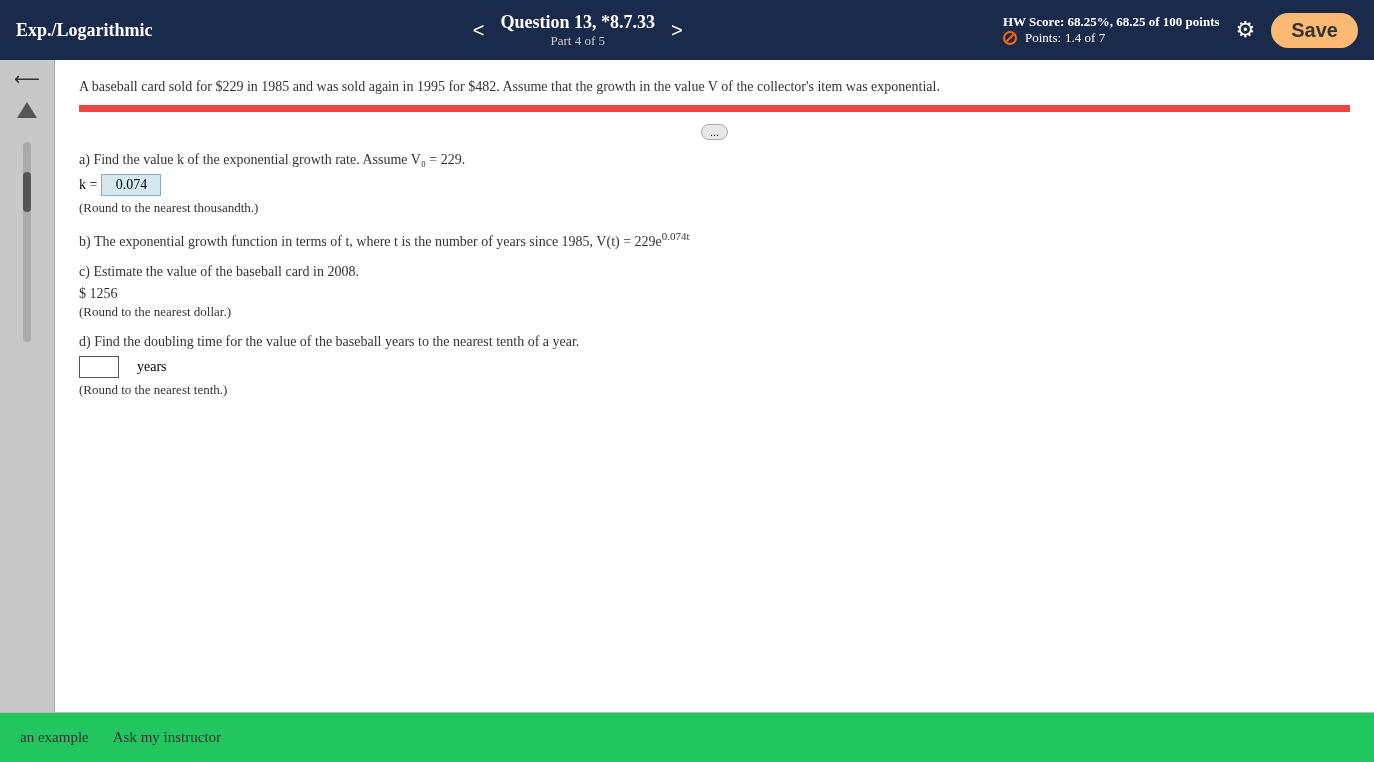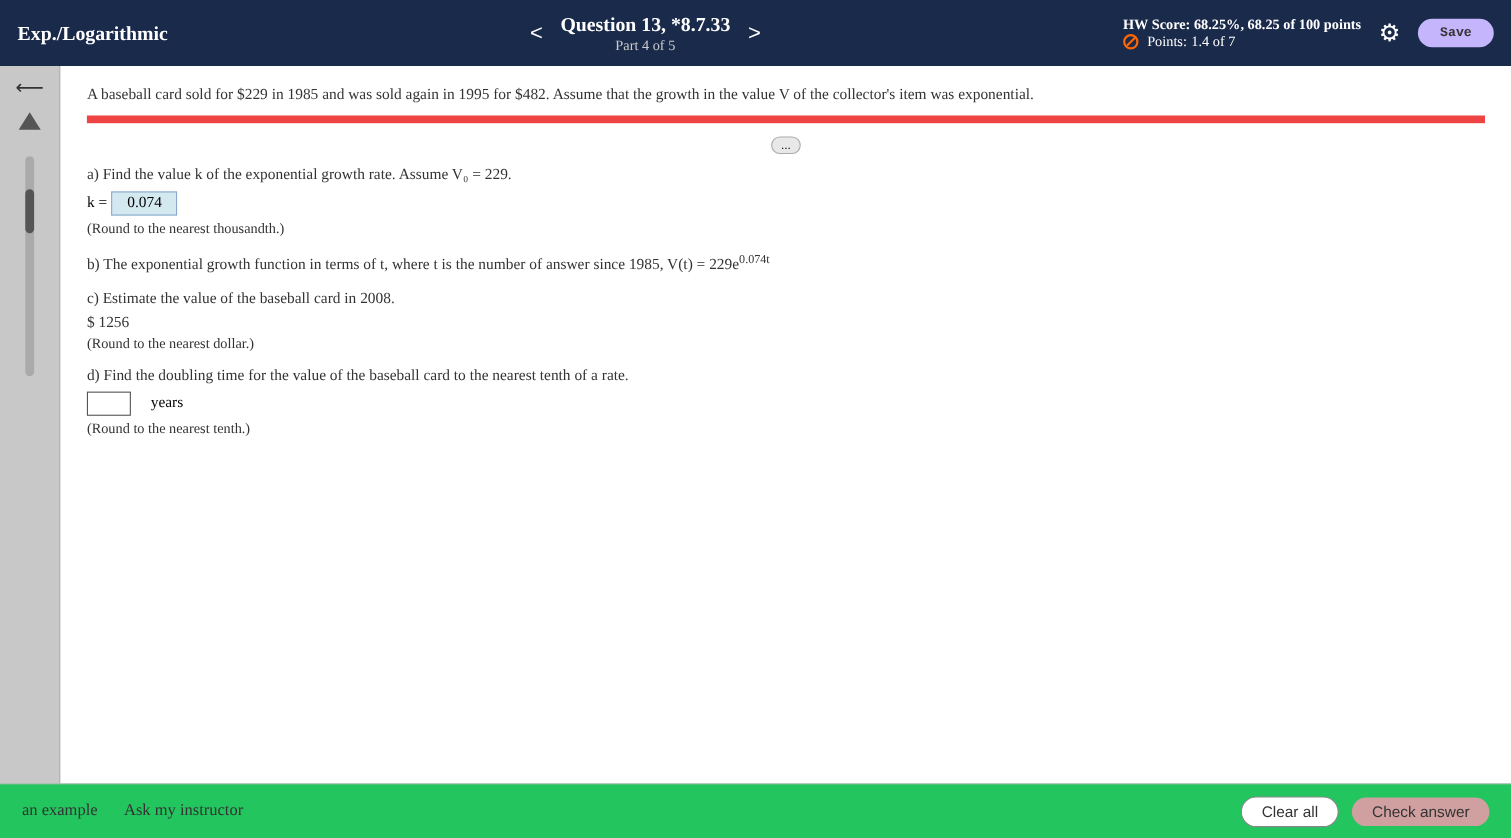"Save" .save-btn { background: #c4b5fd -> #fdba74; font-family: Liberation Mono, monospace -> none; font-size: 12px -> 20px }
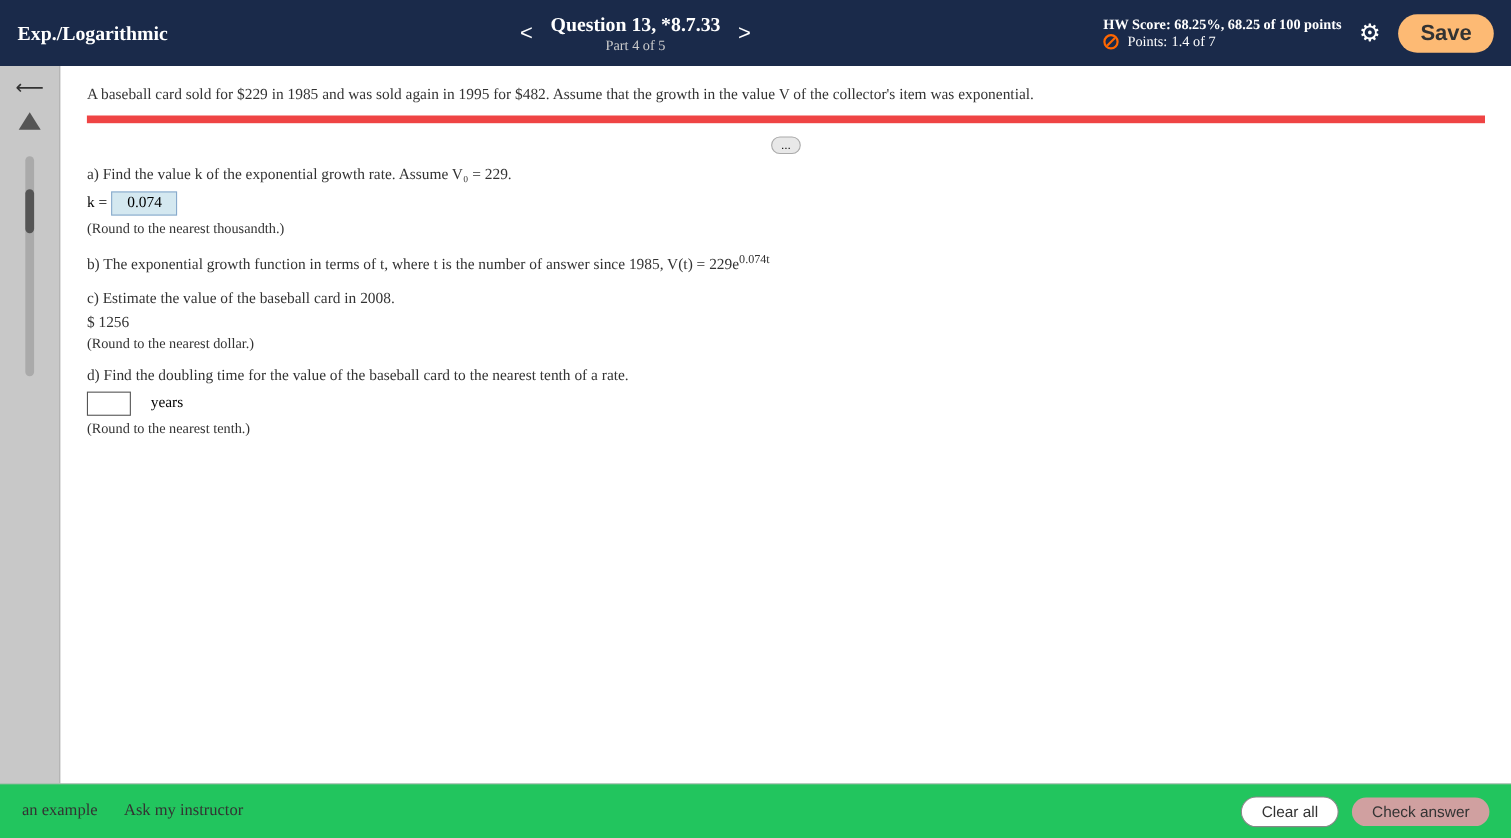"b) The exponential growth function" span { text: answer -> years }
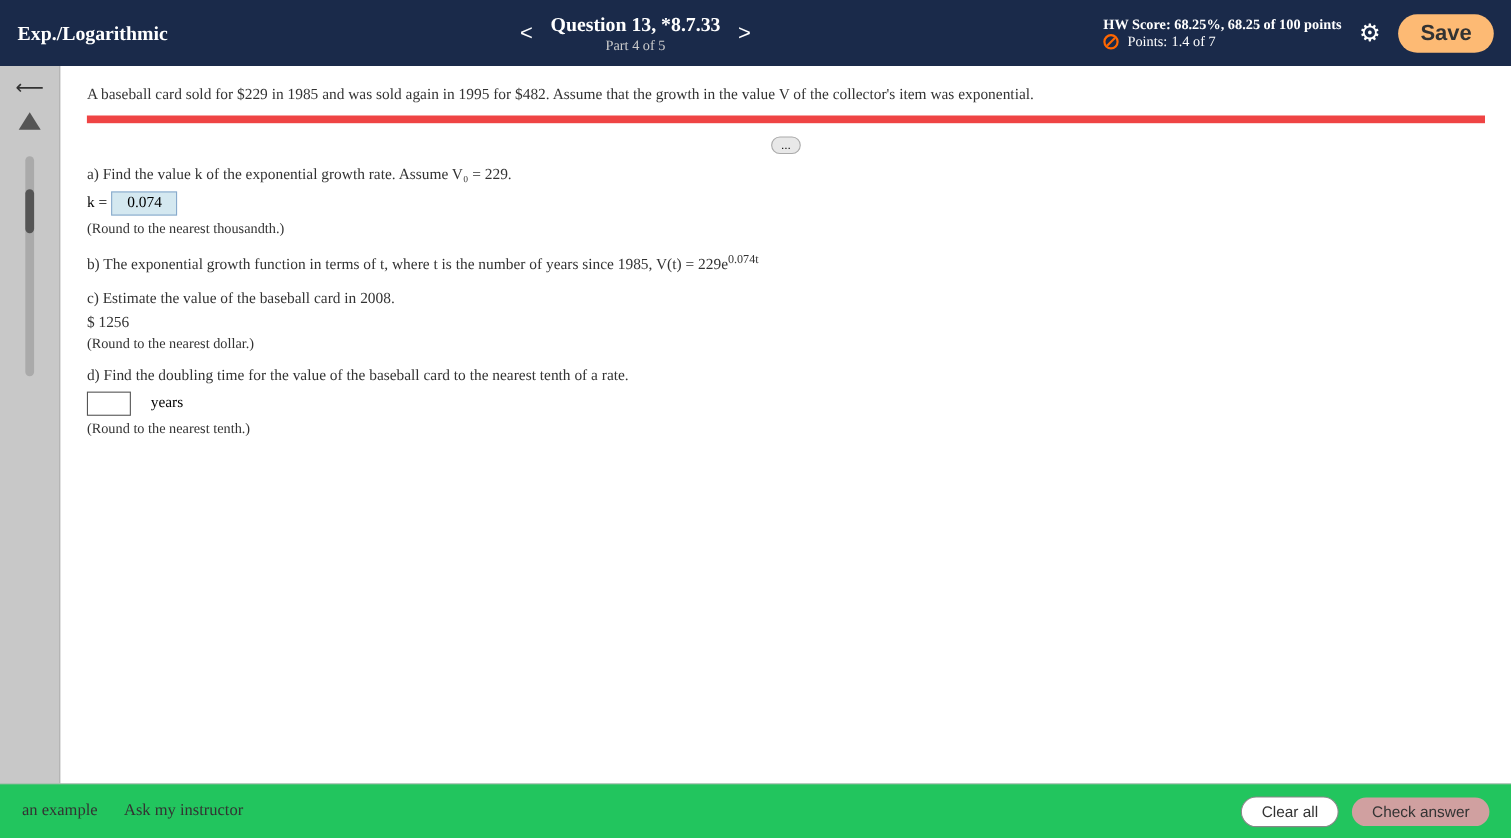"d) Find the doubling time" div.part-label { text: card to the nearest tenth of a rate -> years to the nearest tenth of a year }
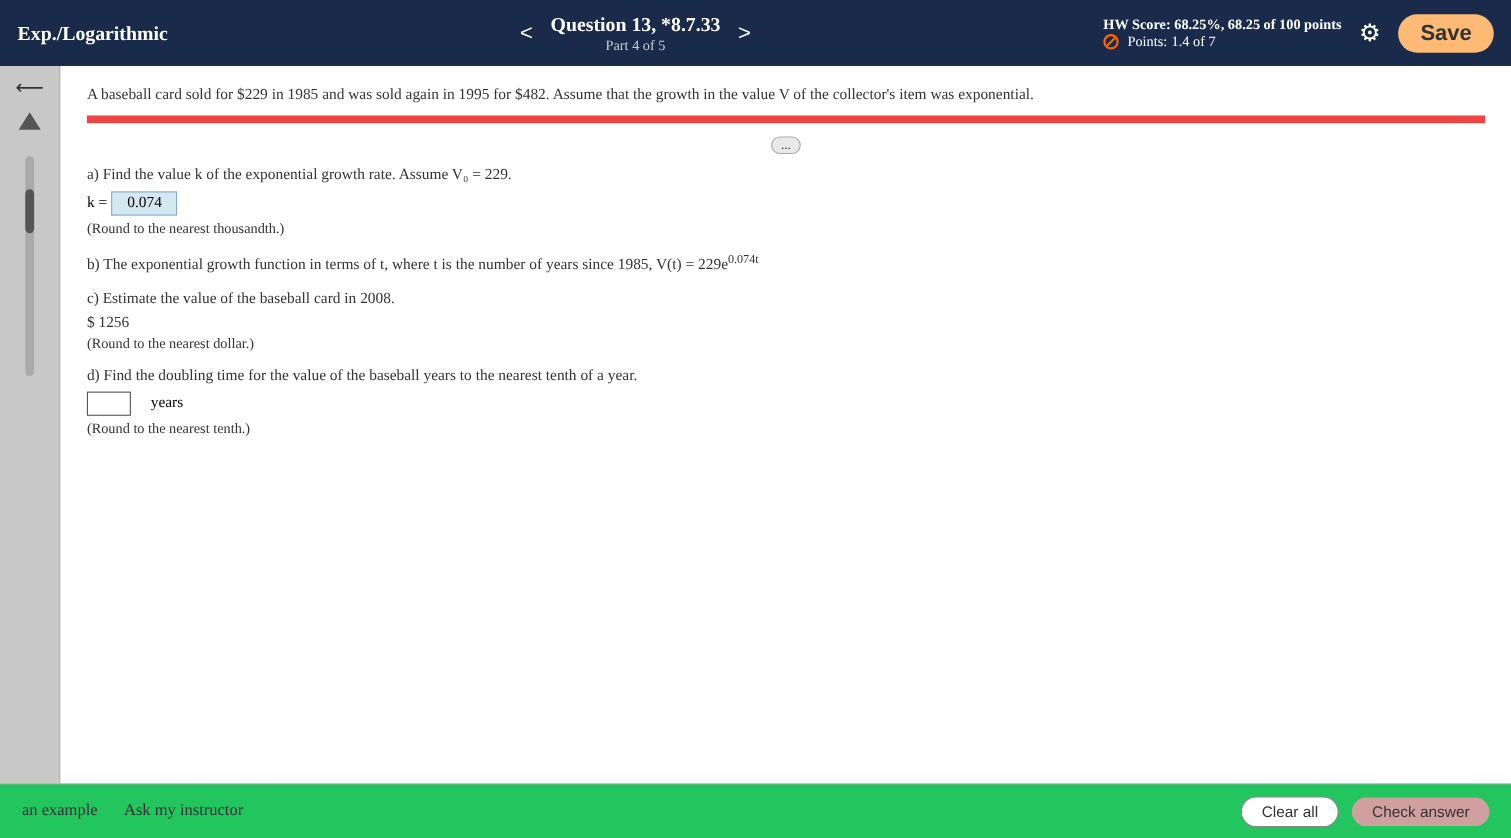"Clear all" div.footer-right { html: <div> <button>Clear all</button> <button>Check answer</button> </div> -> none }
